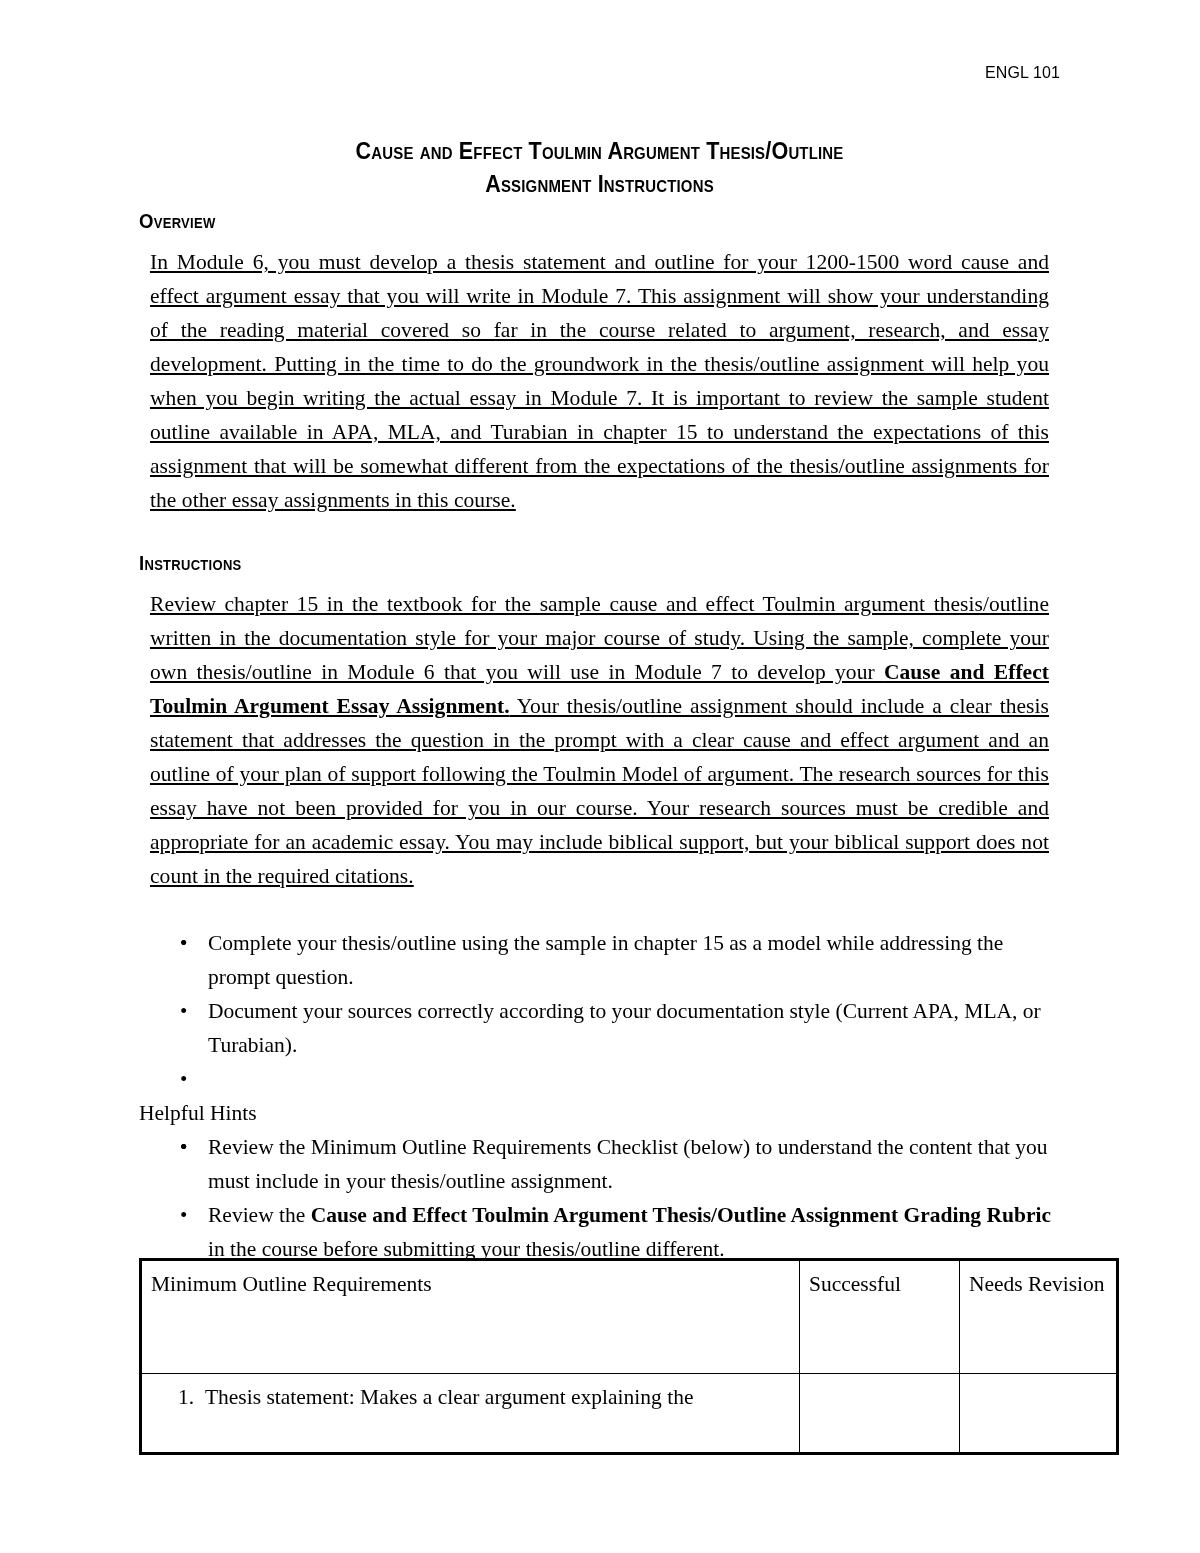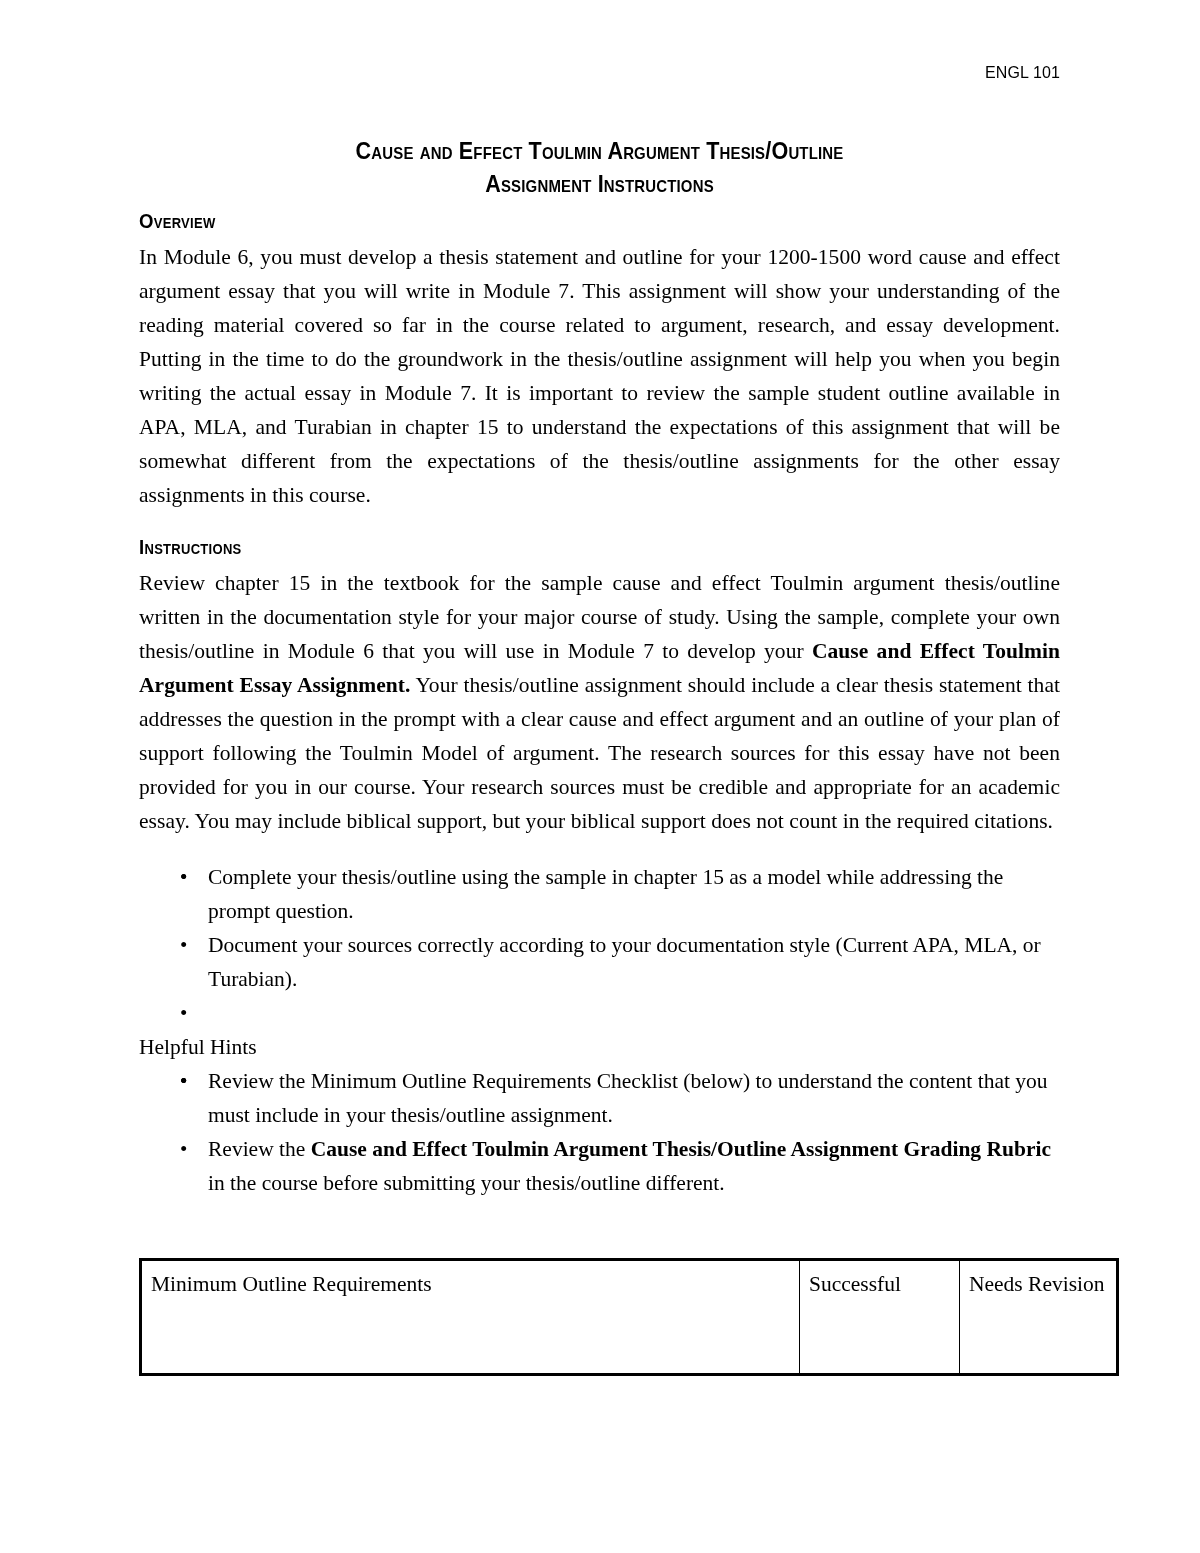"In Module 6, you must" p.body { margin: 0 -> 11px; text-decoration: none -> underline }
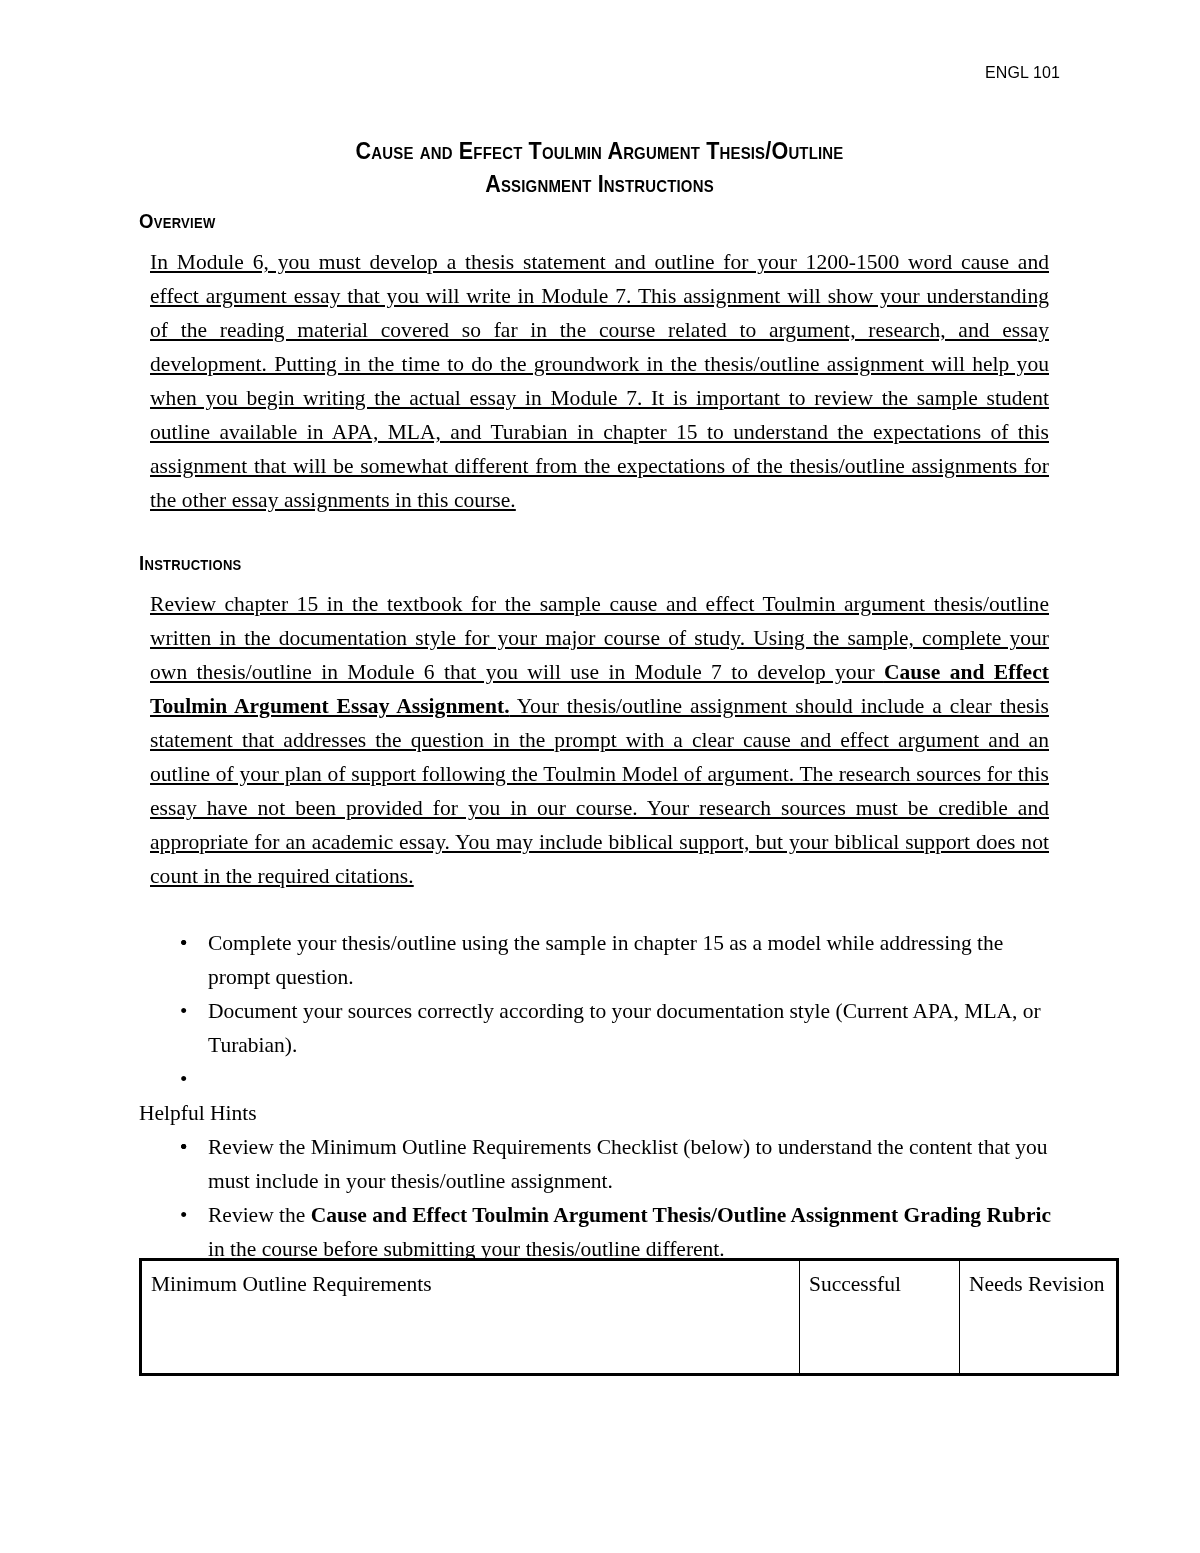"1. Thesis statement: Makes a" tr.item-row { html: none -> <tr> <td> <span><span>1.</span>&nbsp;&nbsp;<span>Thesis statement: Makes a clear argument explaining the</span></span> </td> <td></td> <td></td> </tr> }
